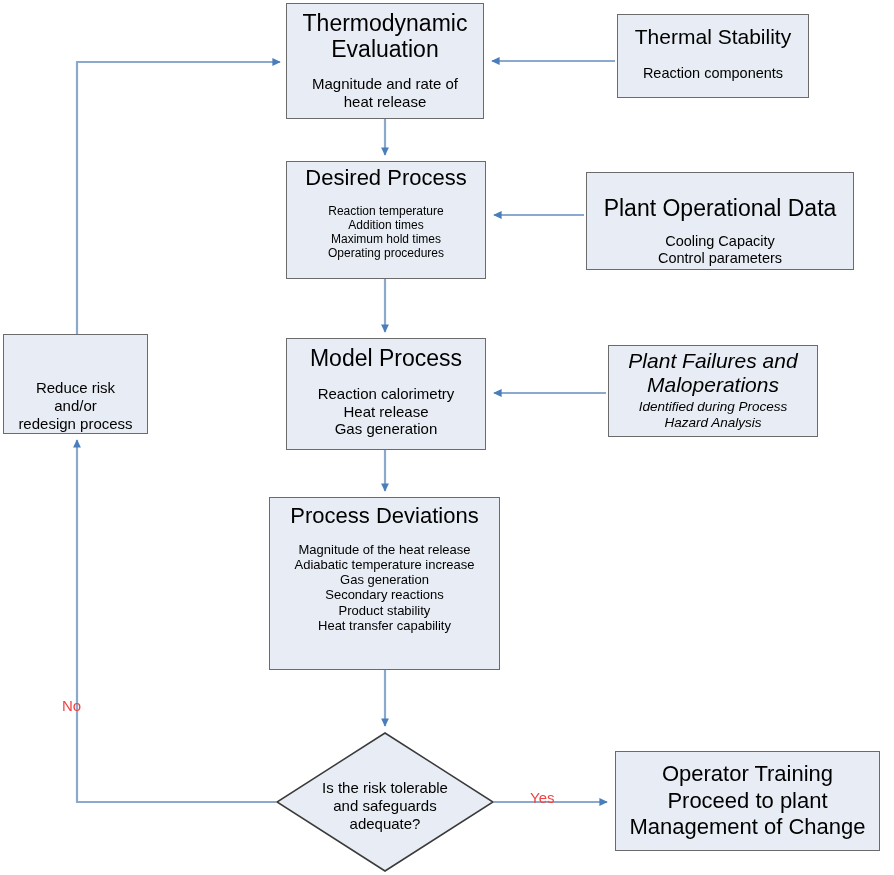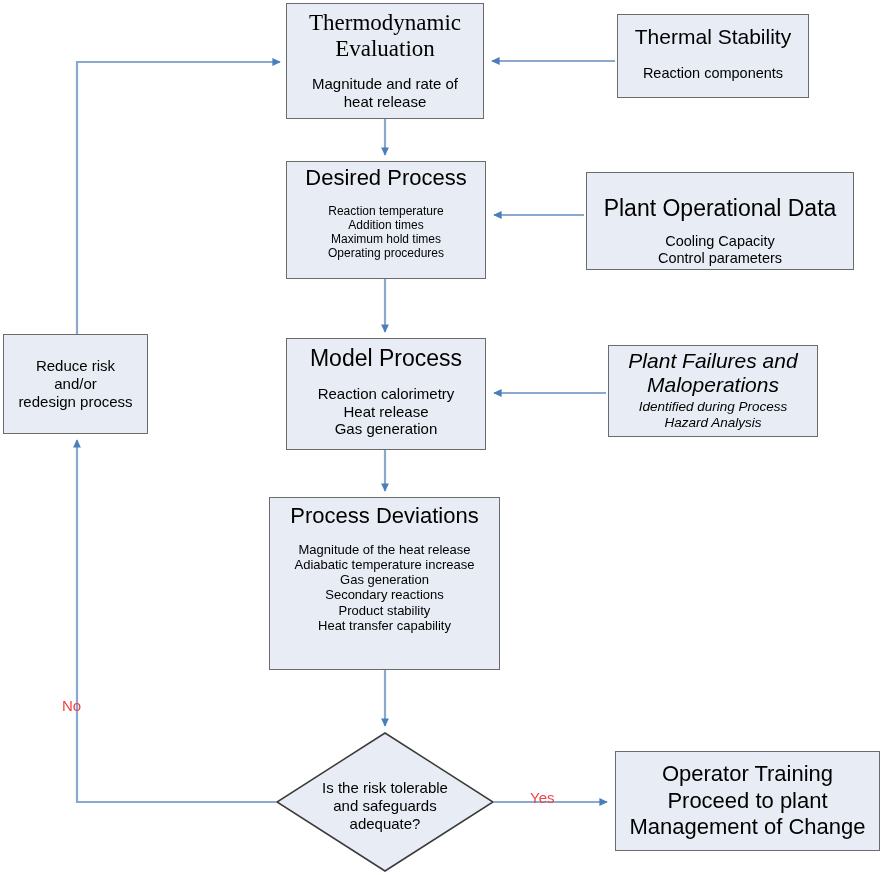"Thermodynamic" #thermo-eval .title { font-family: Liberation Serif, serif -> none }
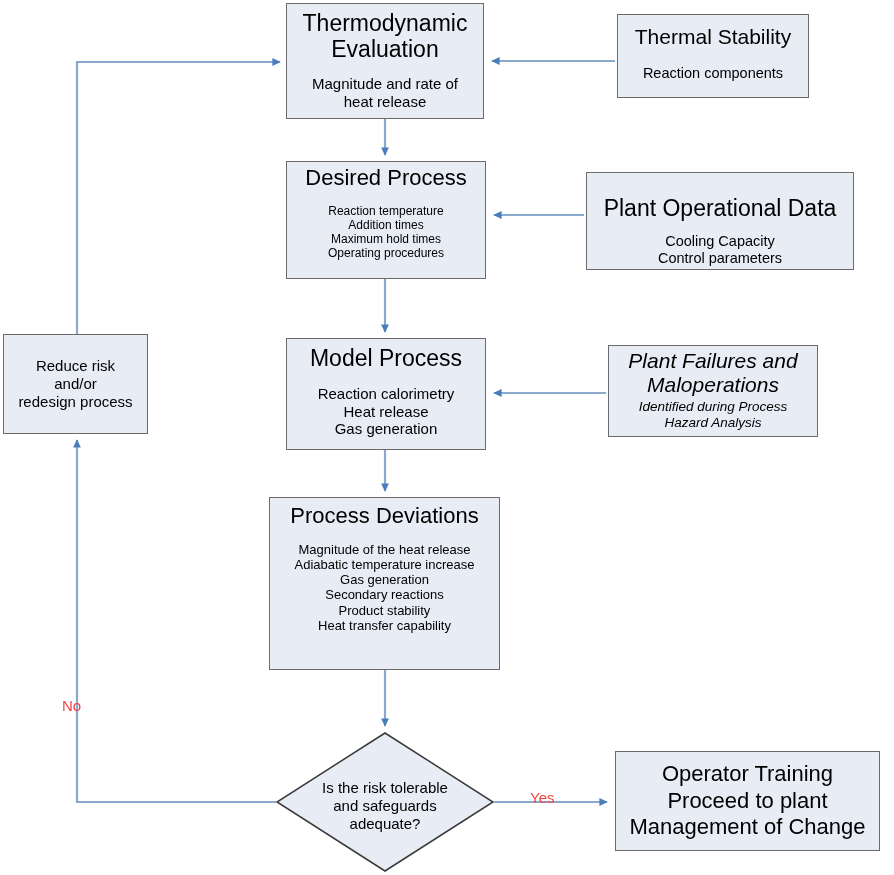"Reduce risk" #reduce-risk { justify-content: center -> flex-end }
